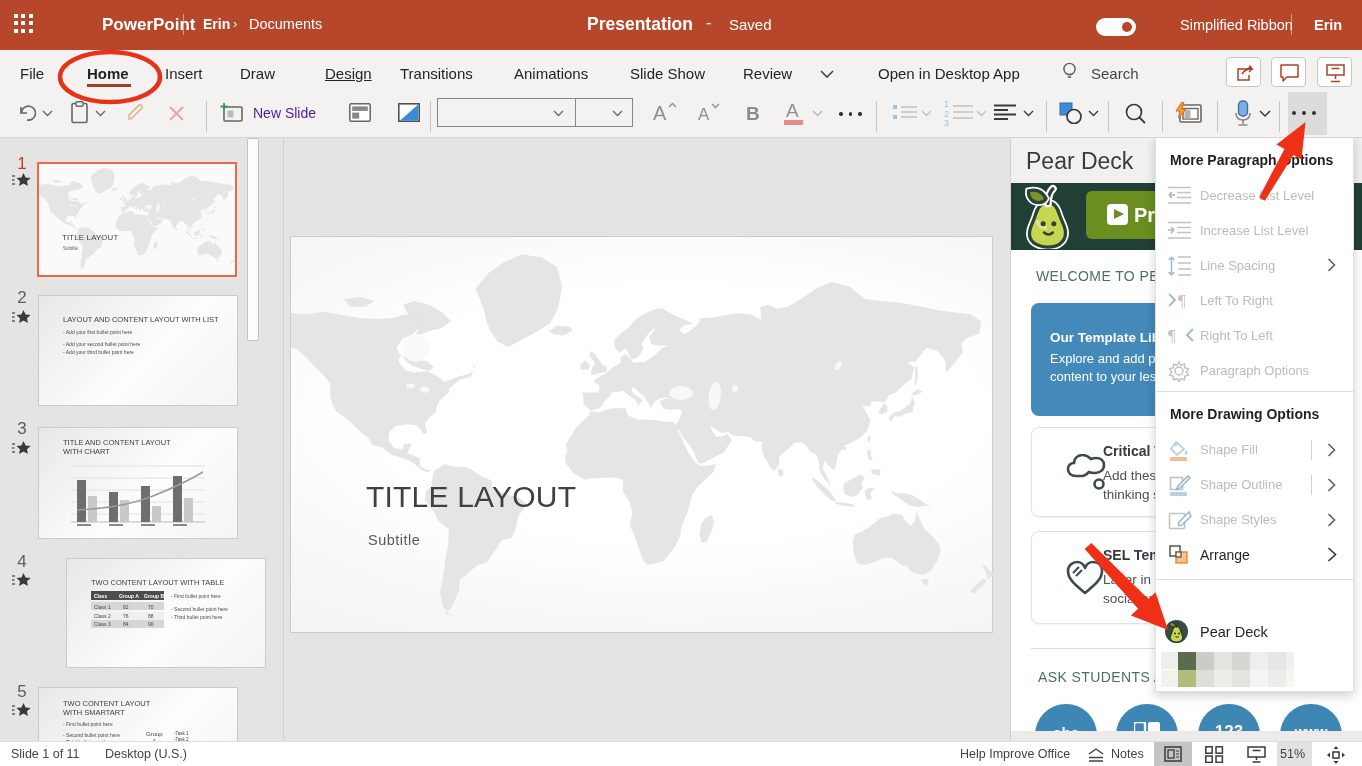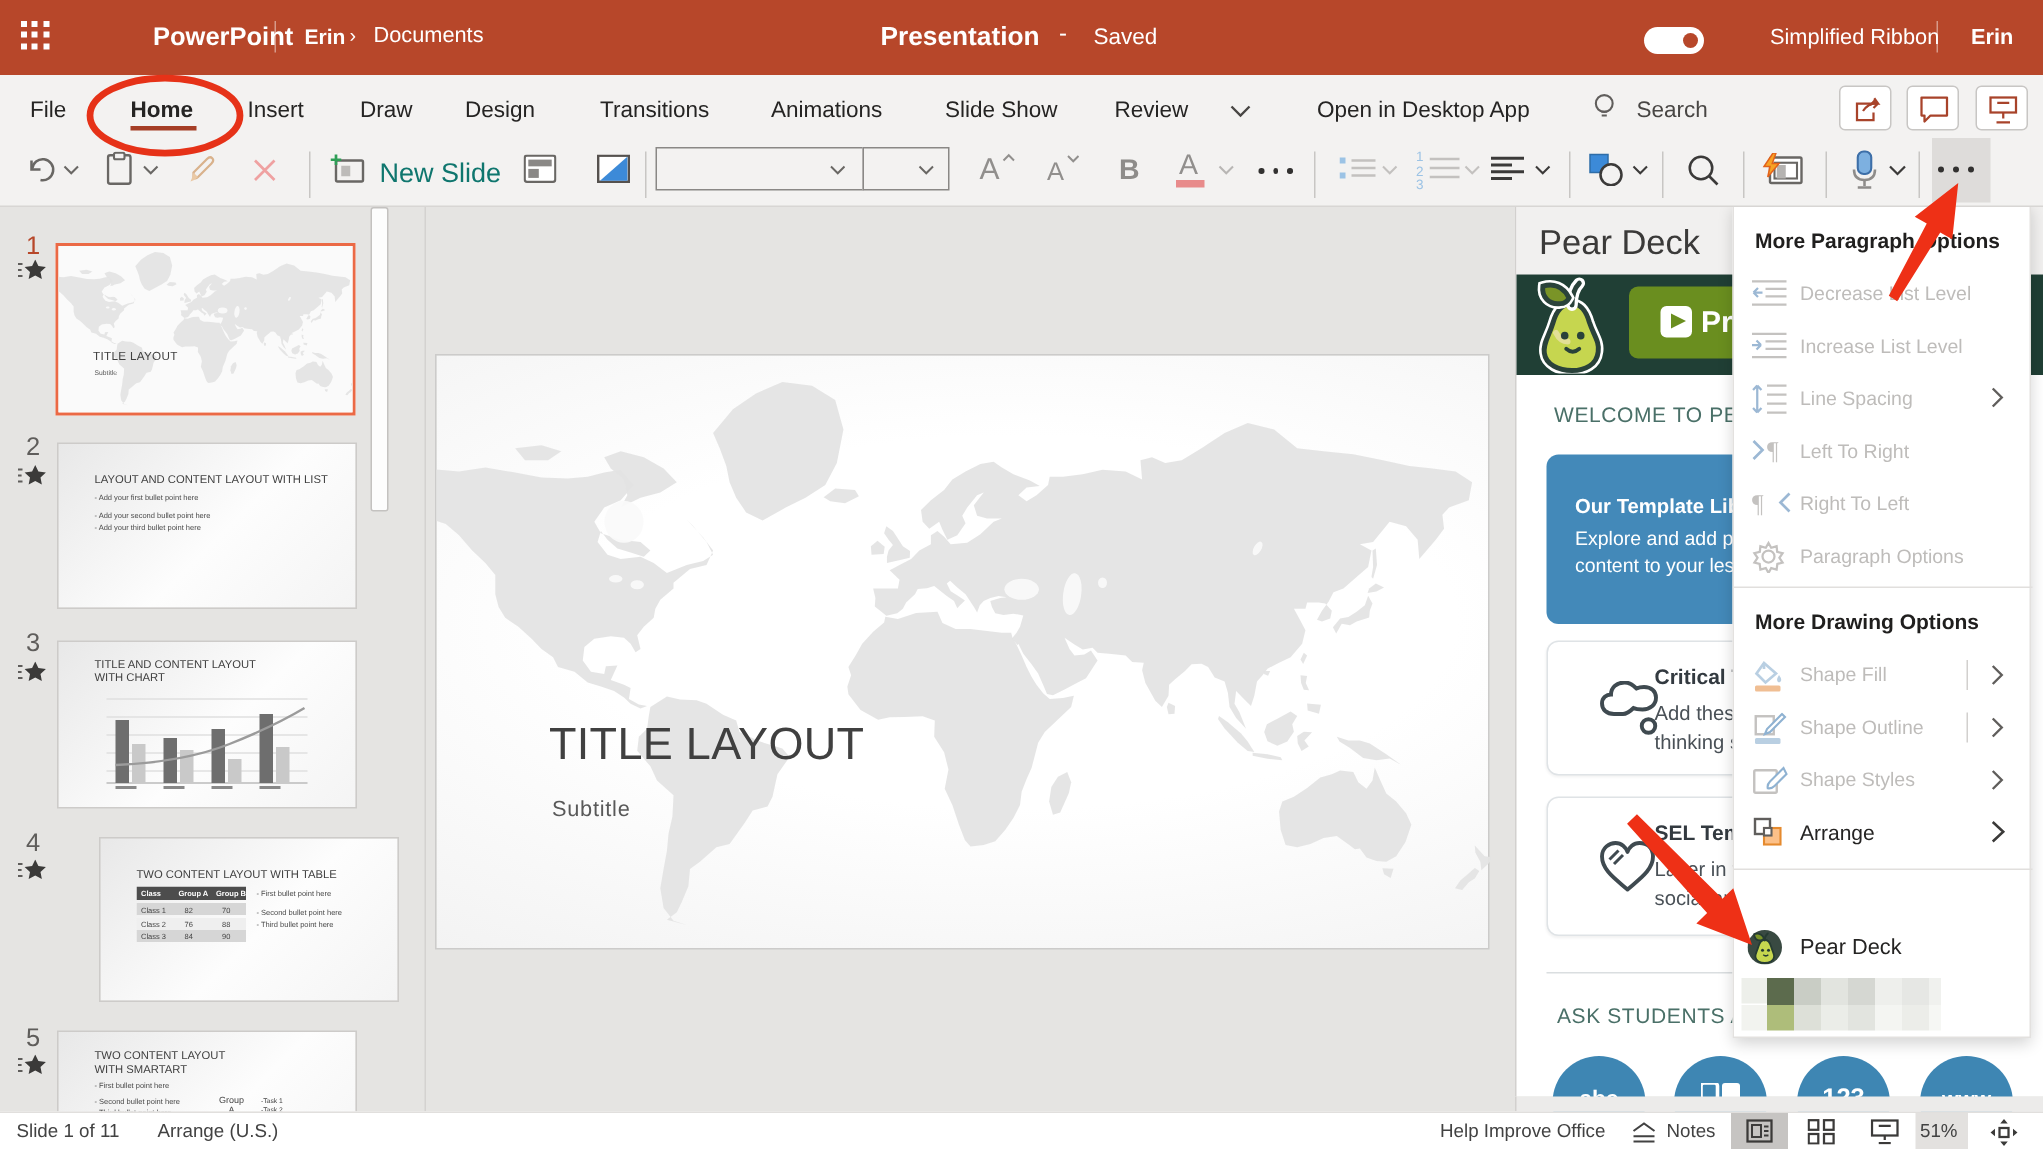"Design" div.tab { left: 310px -> 325px; text-decoration: none -> underline }
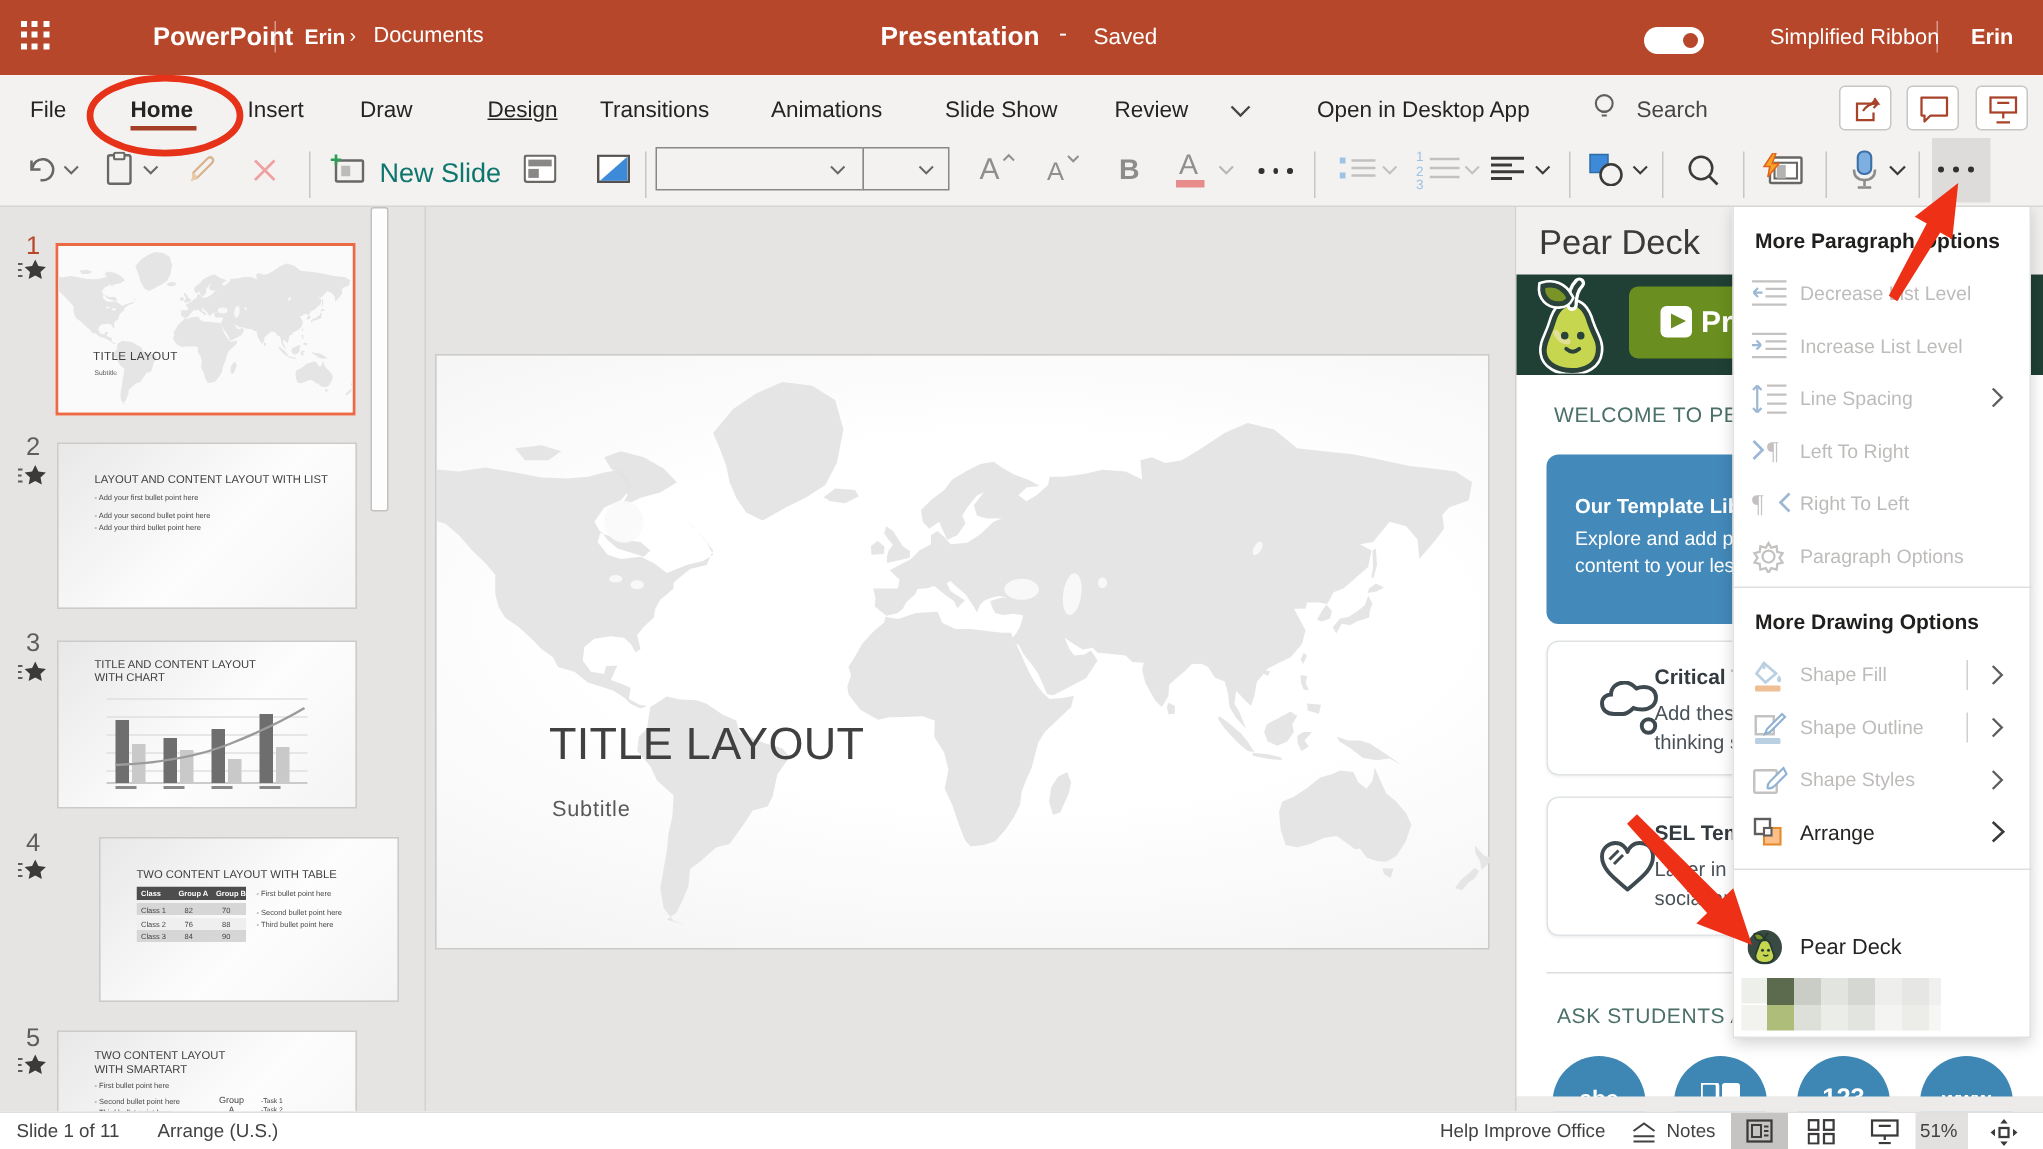"New Slide" #newslide-txt { color: #0f766e -> #4c1d95; font-size: 18px -> 14px }
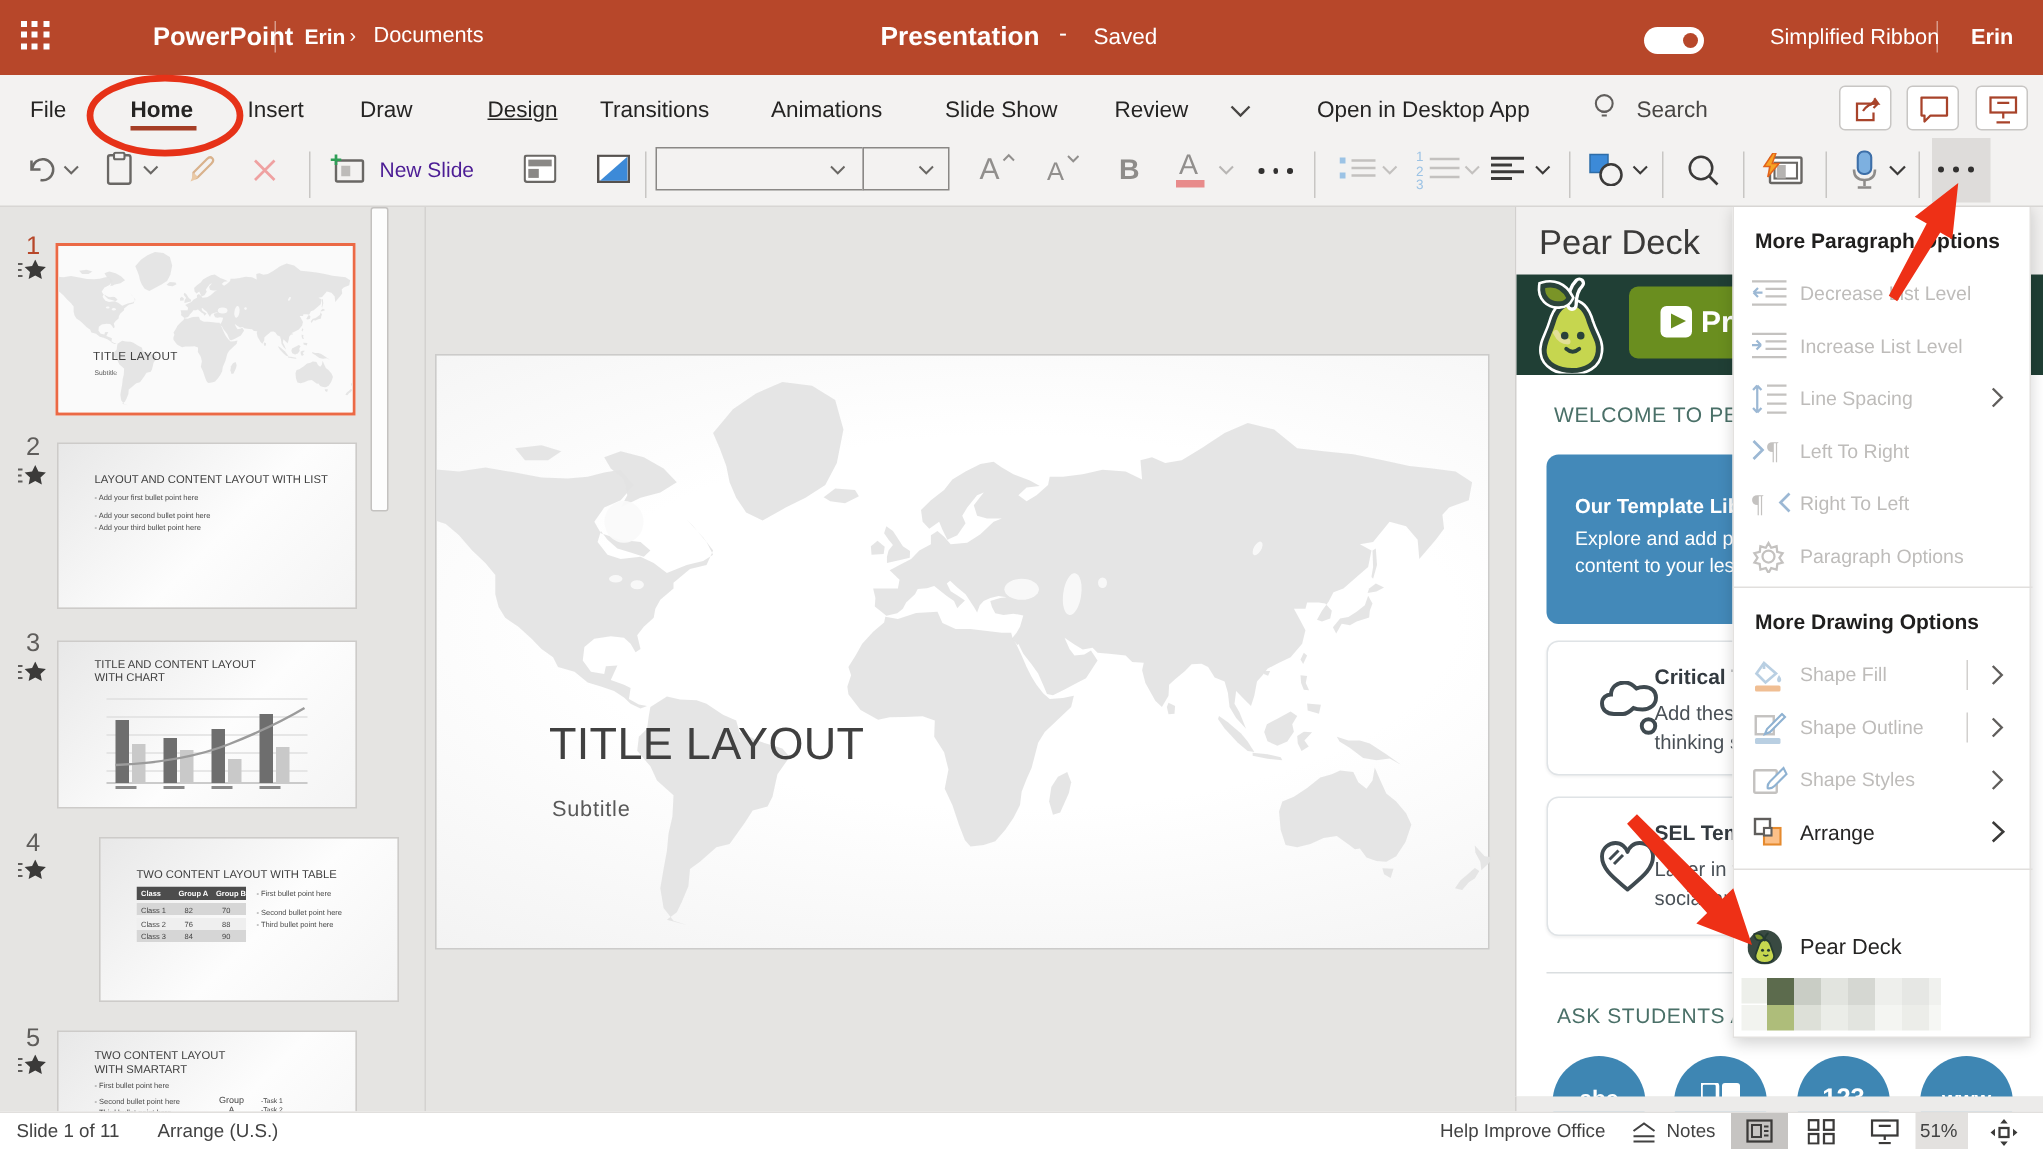"Arrange (U.S.)" div { text: Arrange -> Desktop }
